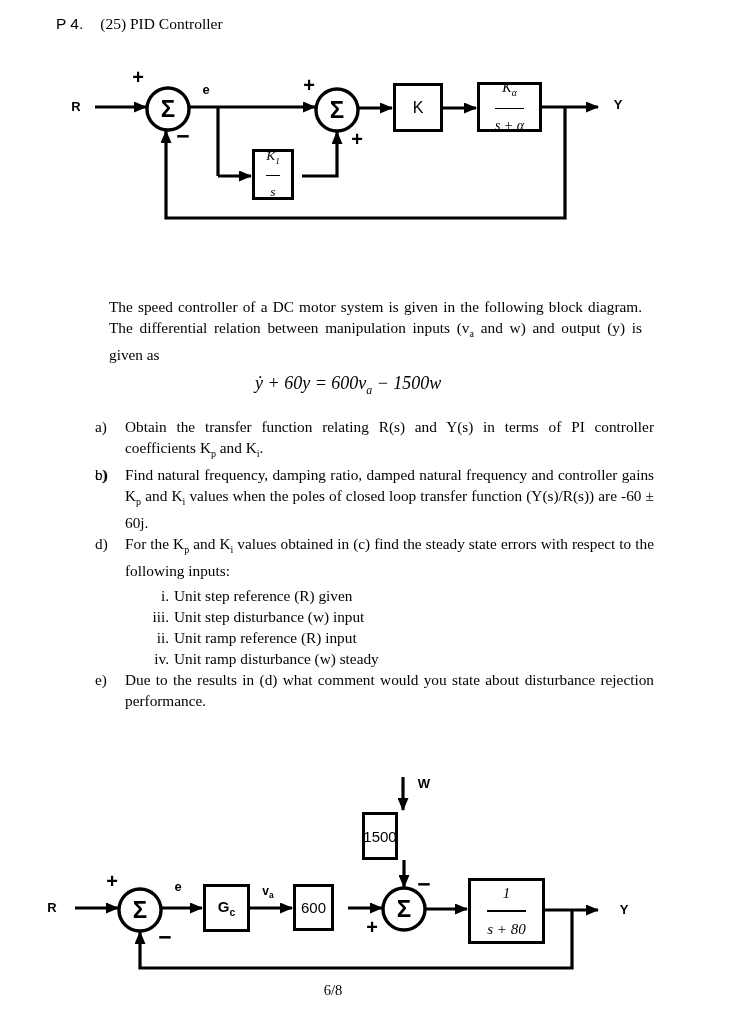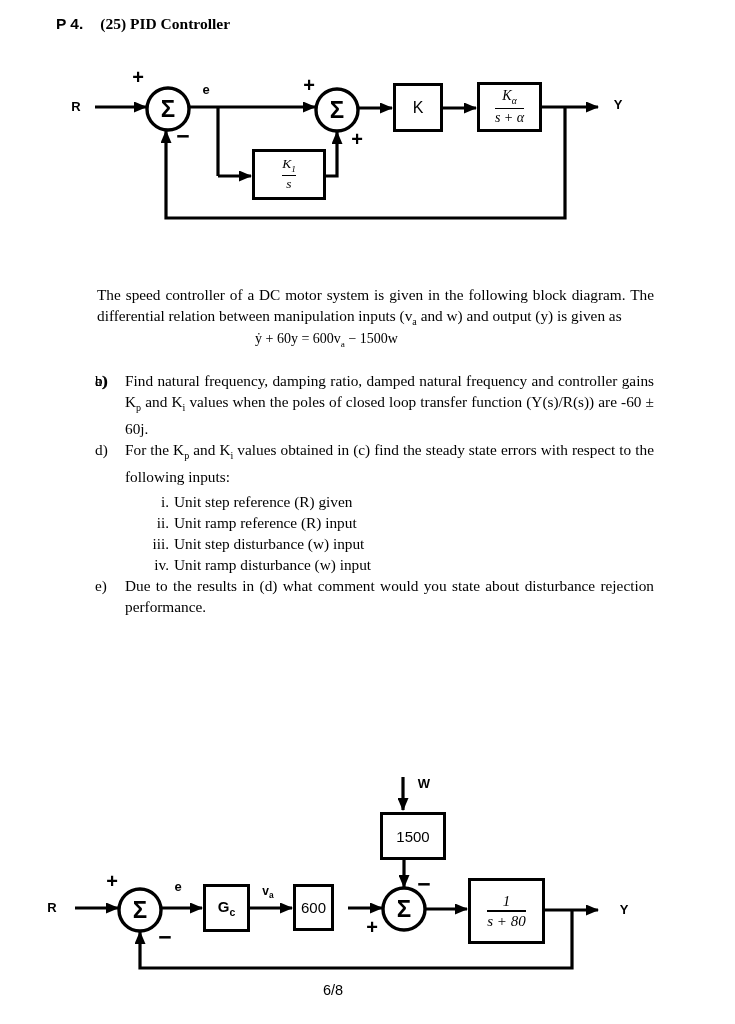"P 4. (25) PID Controller" .title { font-weight: 700 -> 400 }
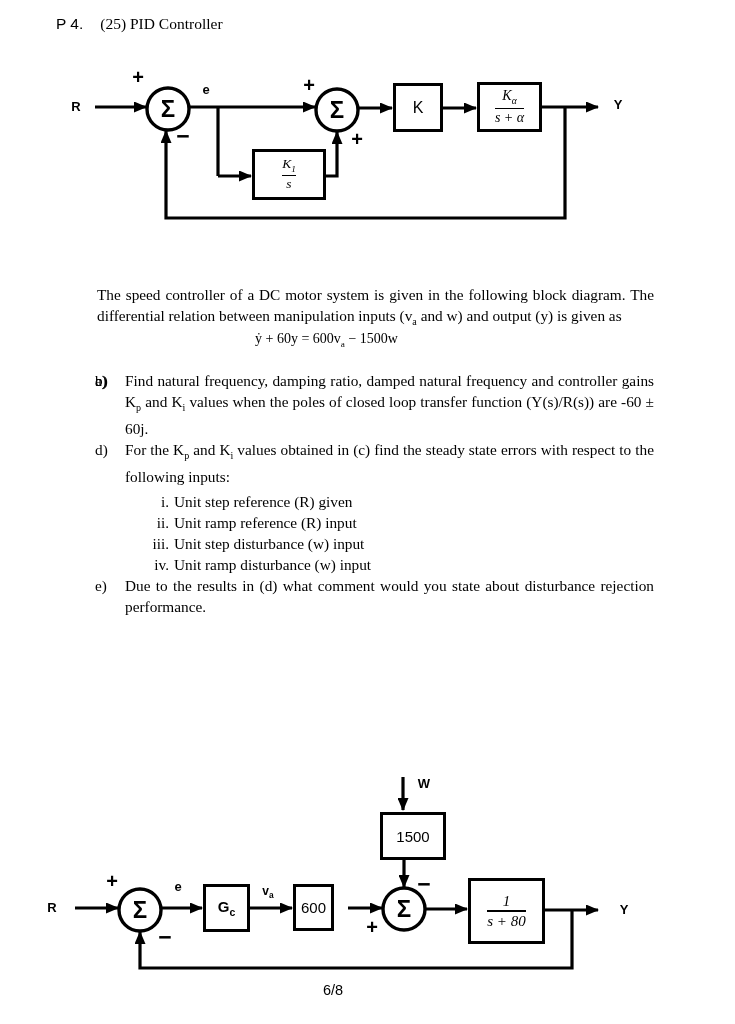"Kα" .fr { gap: none -> 8px }
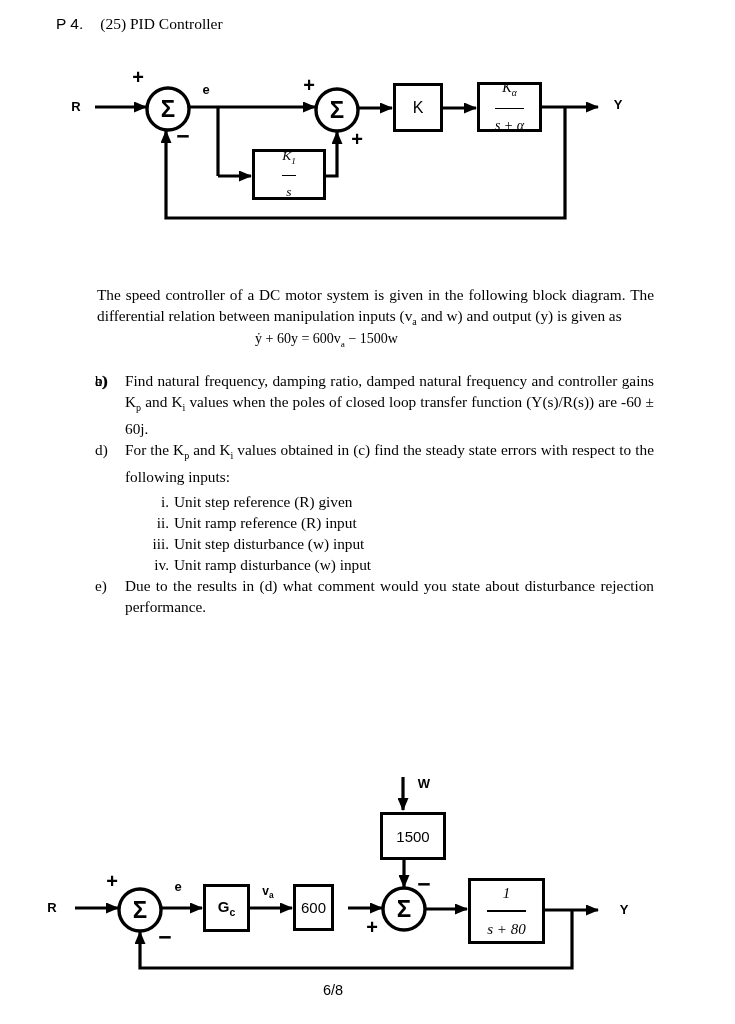"K1" div.blk { width: 74px -> 42px }
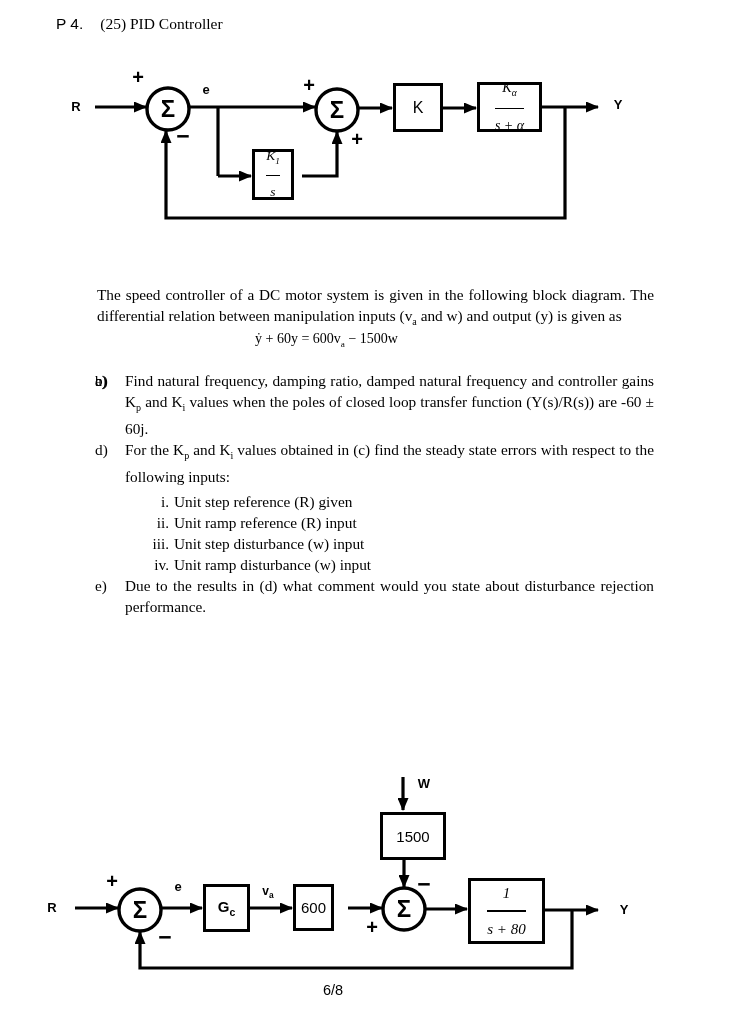"The speed controller of a" .content p { margin: 0 -> 12px }
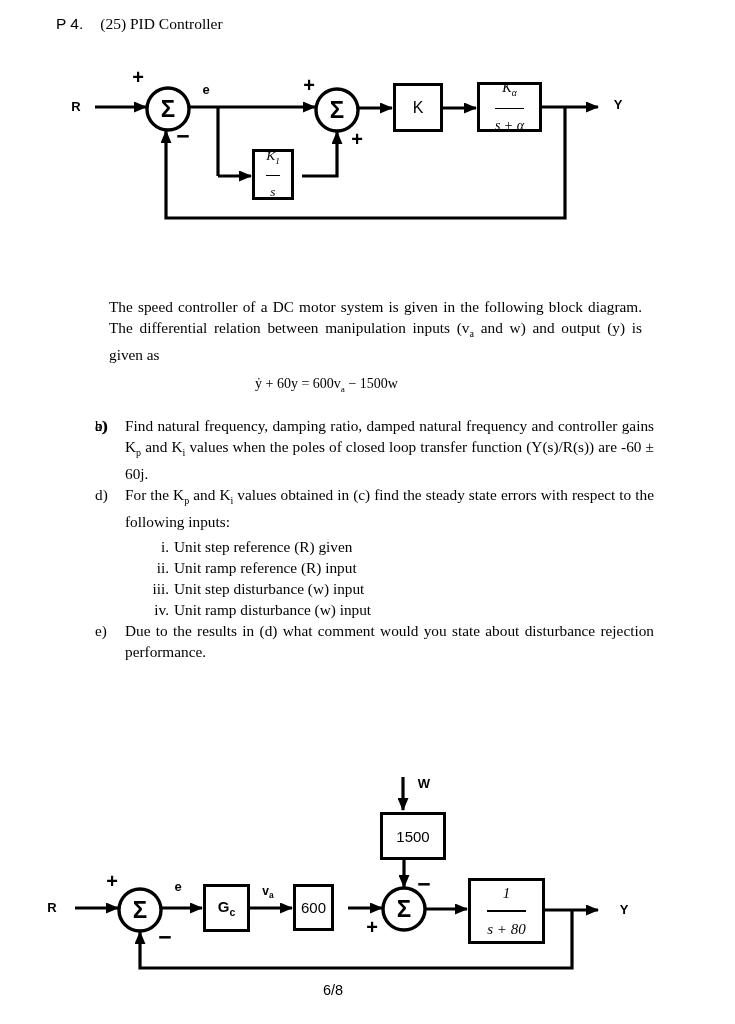"ẏ + 60y = 600va" .eq { font-size: 14px -> 18px; font-style: none -> italic }
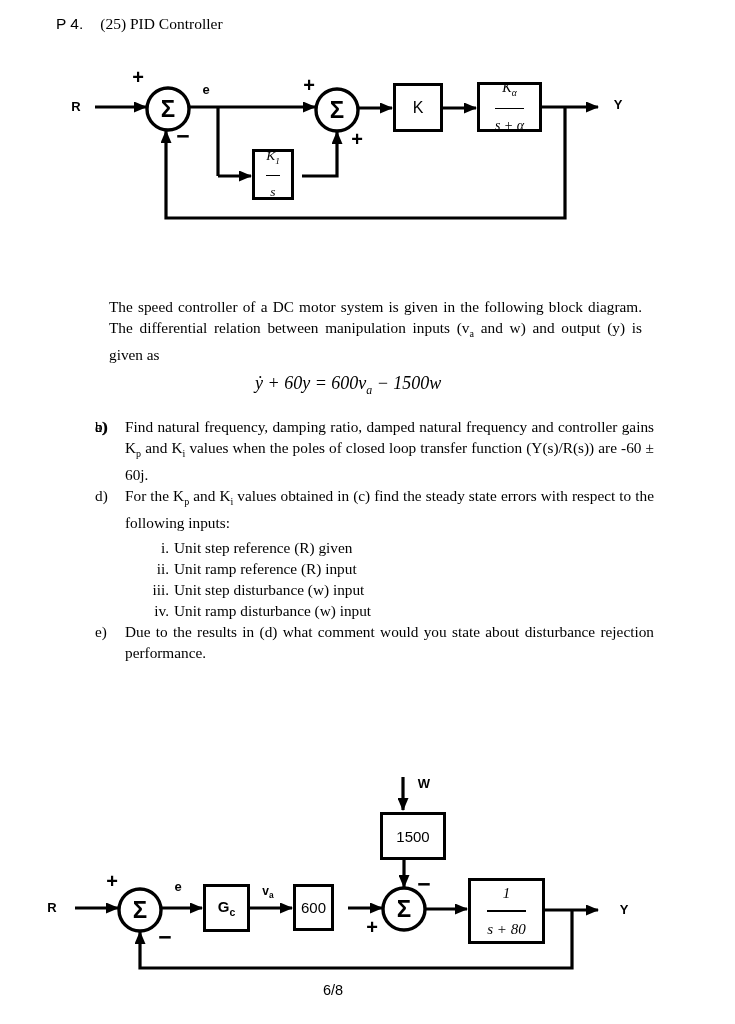"Obtain the transfer function relating" span { html: none -> <span>Obtain the transfer function relating R(s) and Y(s) in terms of PI controller coefficients K<sub>p</sub> and K<sub>i</sub>.</span> }
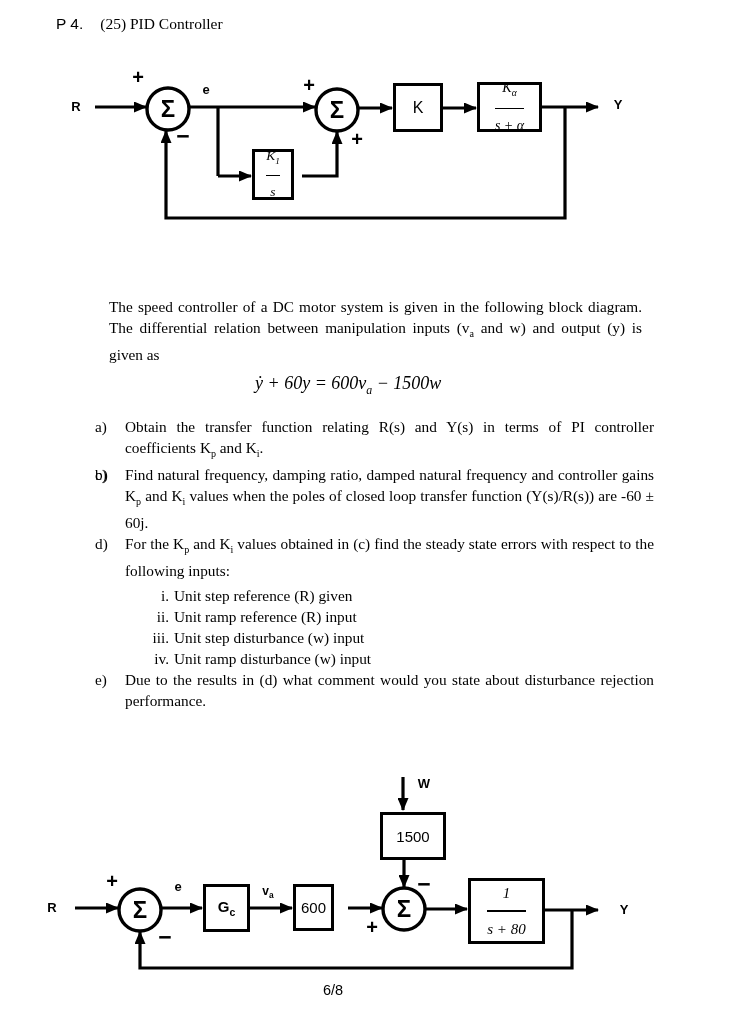"ii." div.sub-item { order: before "iii." -> after "iii." }
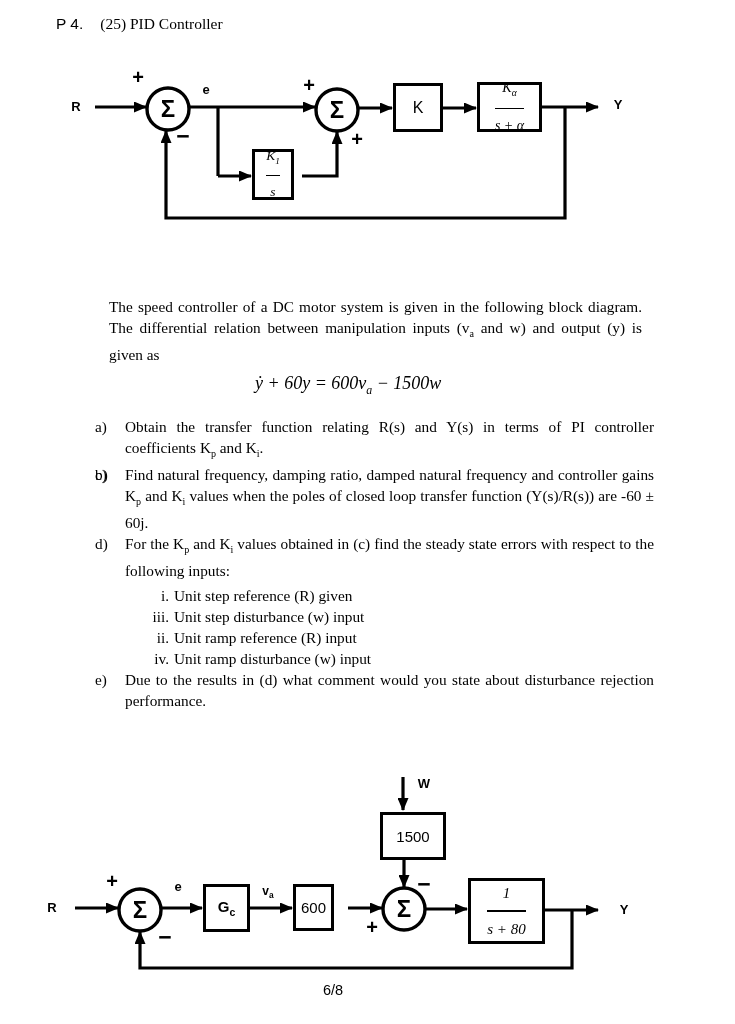"Unit ramp disturbance (w) input" span { text: input -> steady }
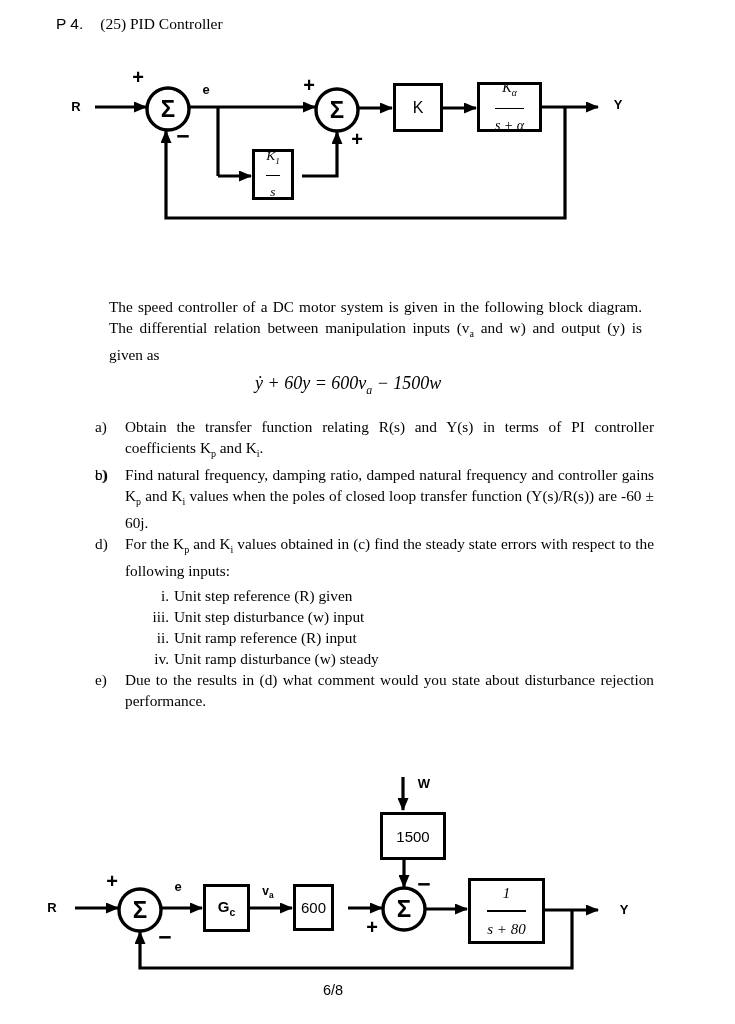"1500" div.blk { left: 380px -> 362px; width: 66px -> 36px }
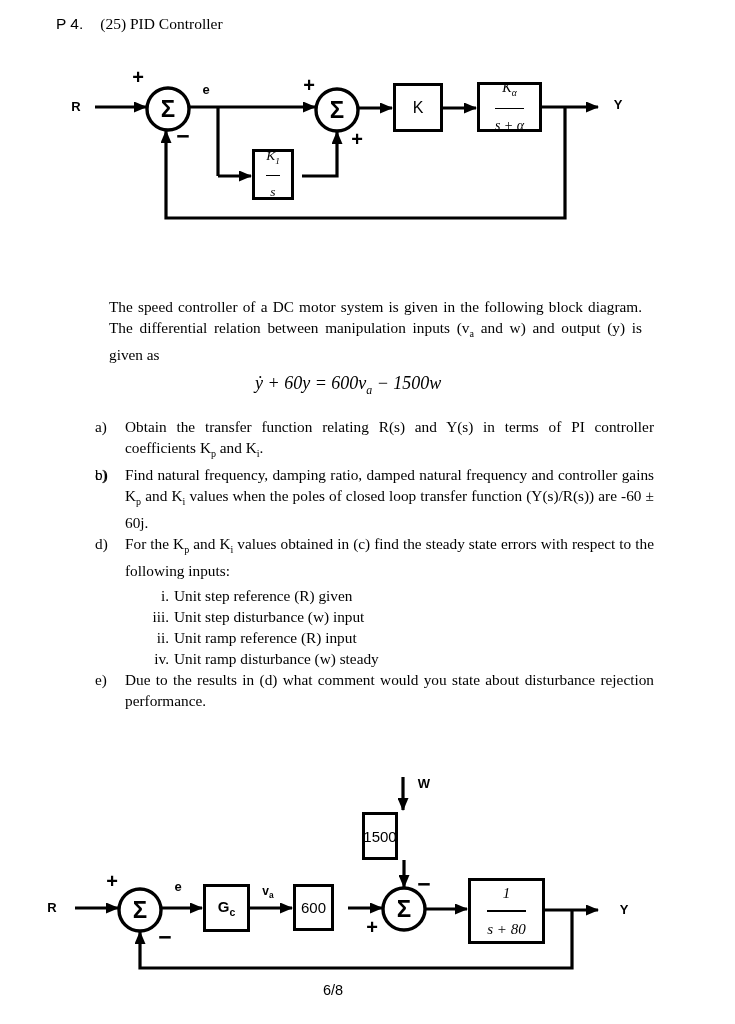"6/8" .footer { font-family: Liberation Sans, sans-serif -> Liberation Serif, serif }
